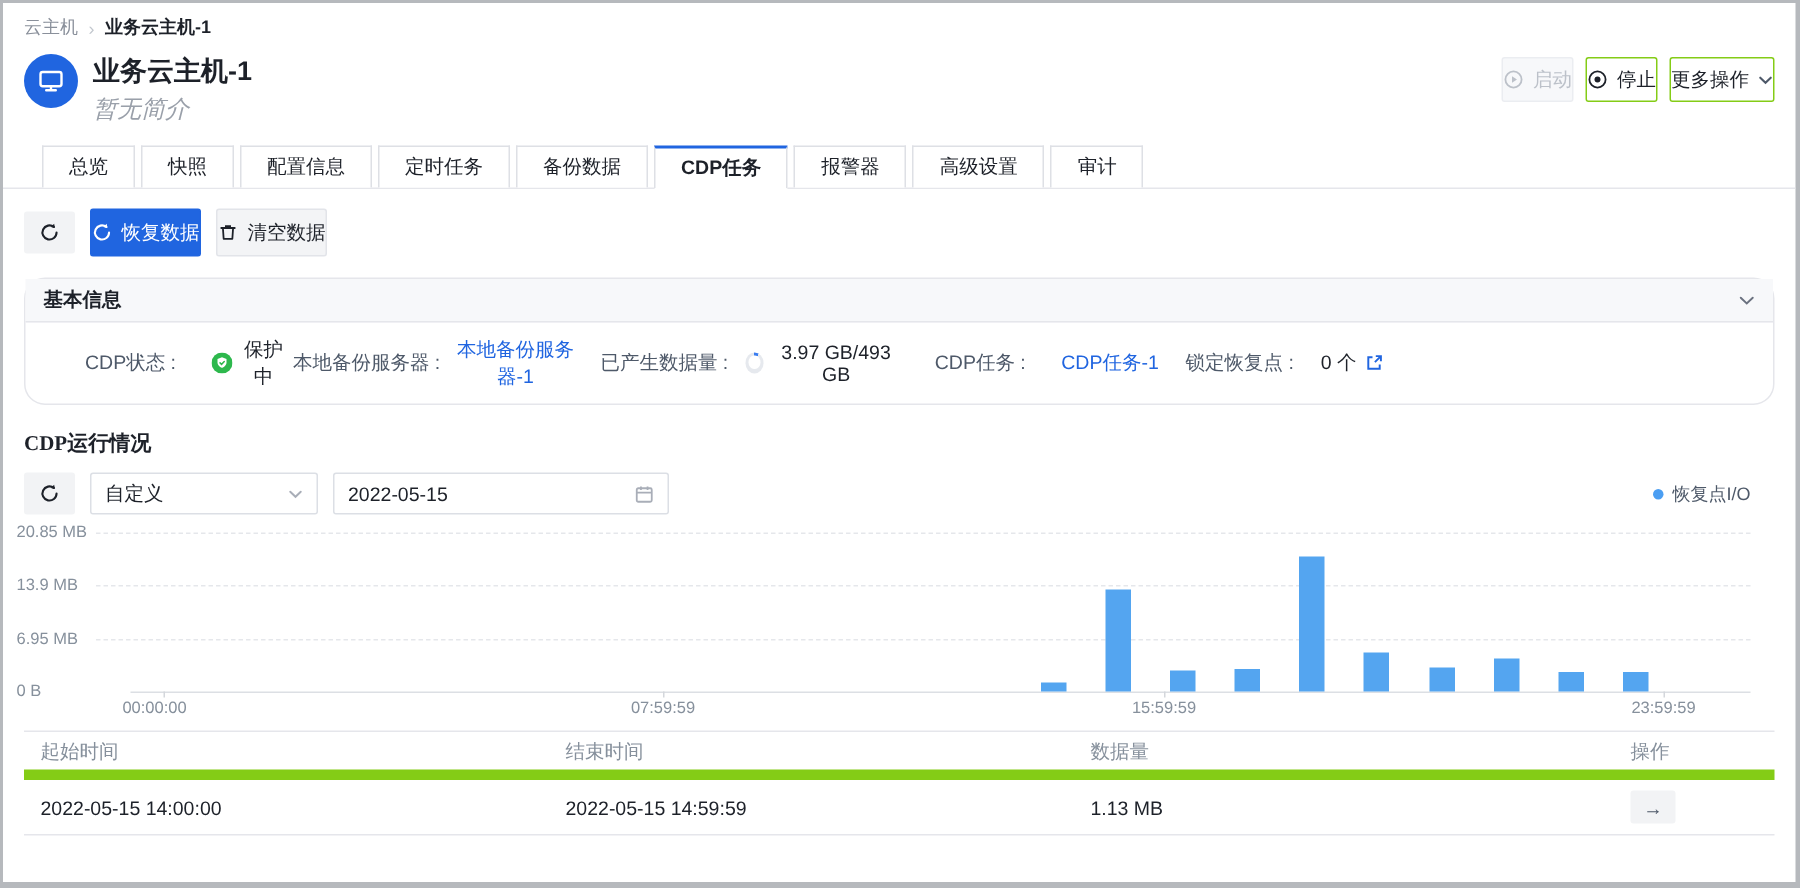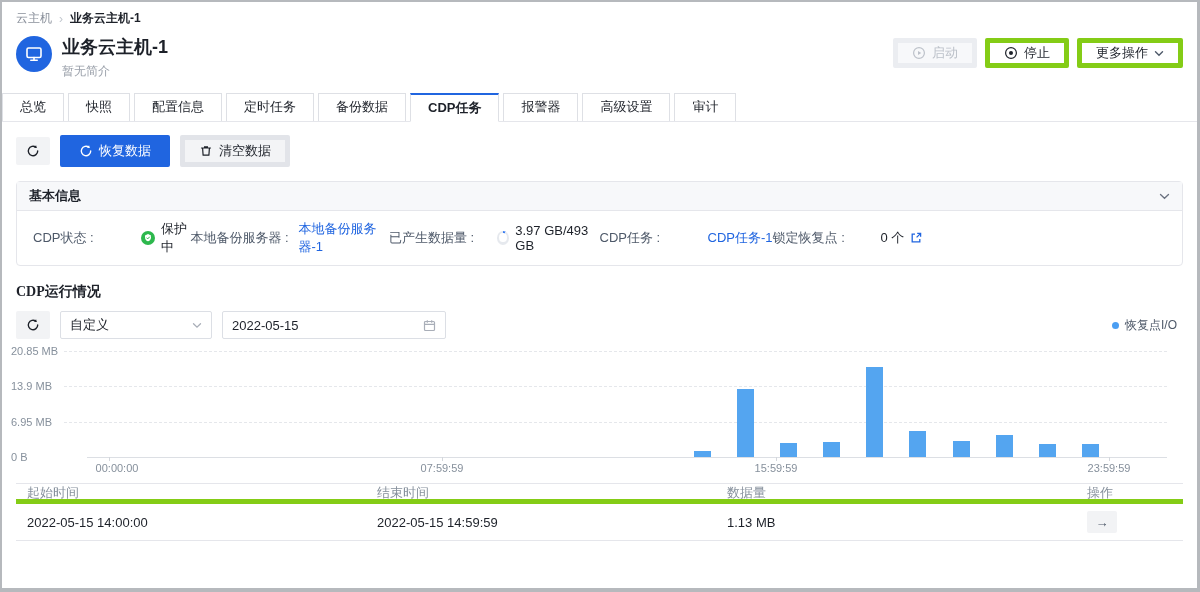"启动" .btn { border: 5px solid #84cc16 -> 1px solid #84cc16; padding: 0 14px -> 0 0 }
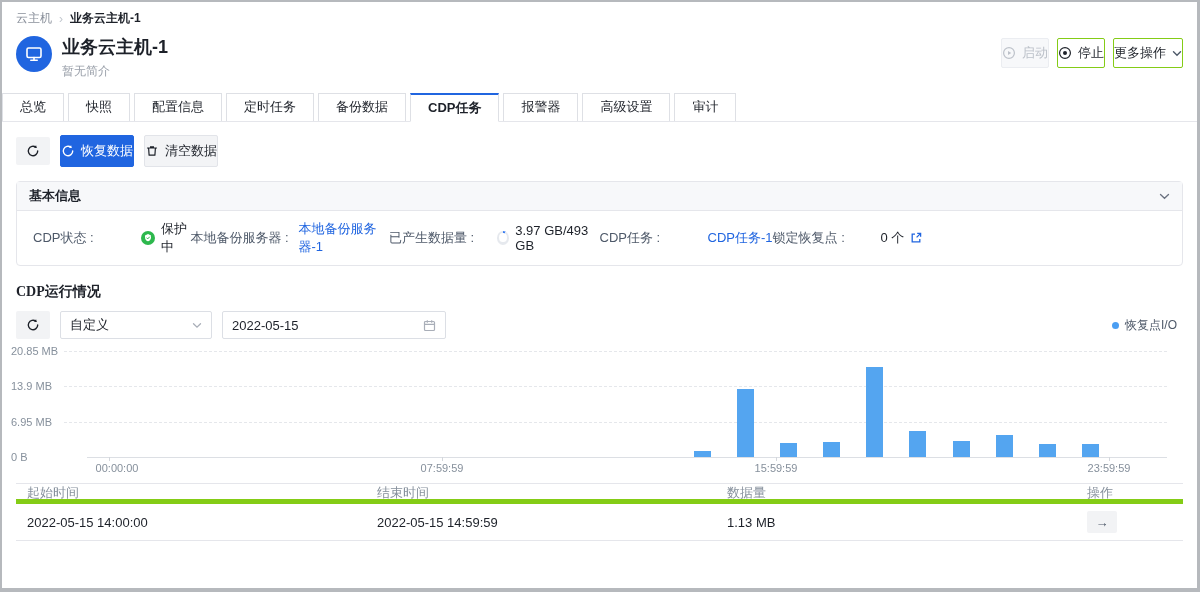"暂无简介" .page-subtitle { font-size: 12px -> 16px; font-style: none -> italic }
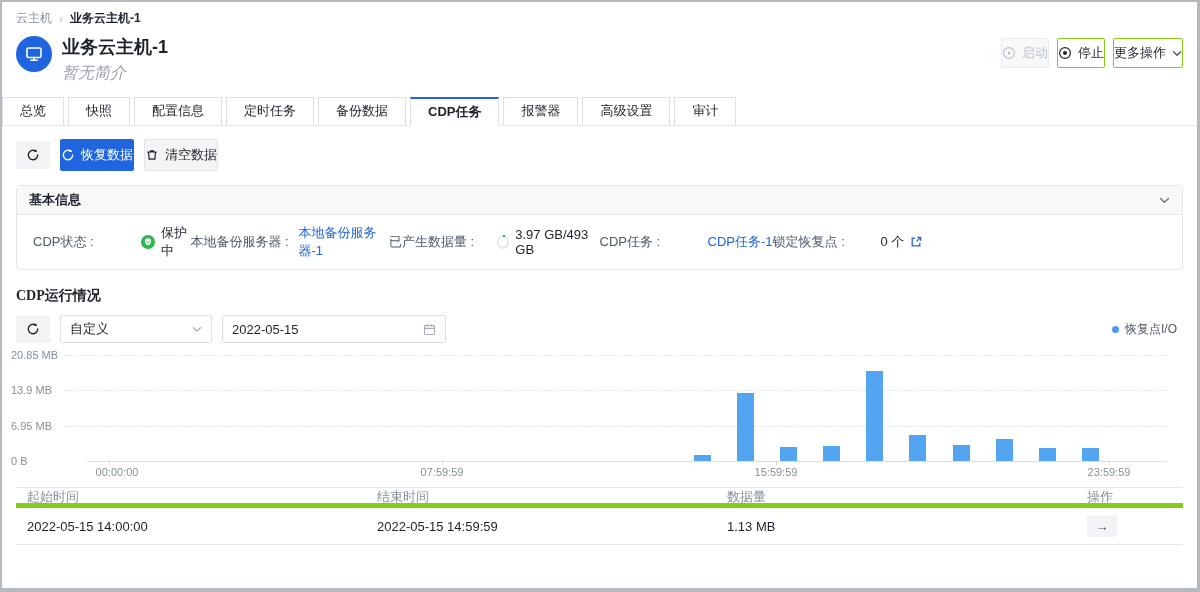"总览" .tabs-wrap { padding: 0 0 -> 0 26px }
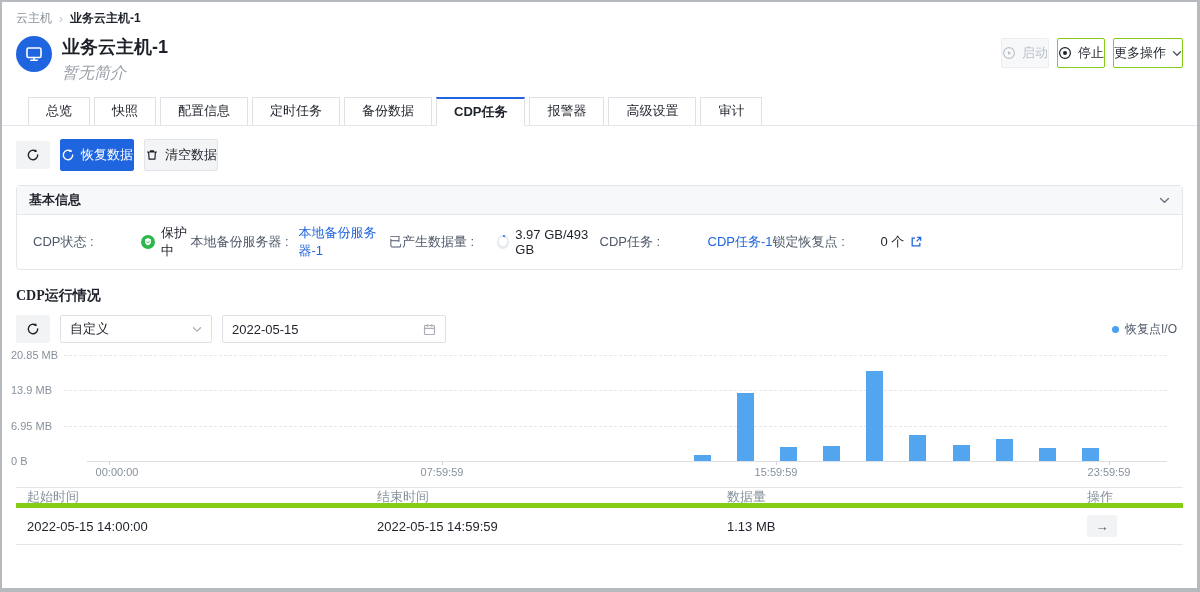"基本信息" .panel { border-radius: 4px -> 14px; text-align: none -> center }
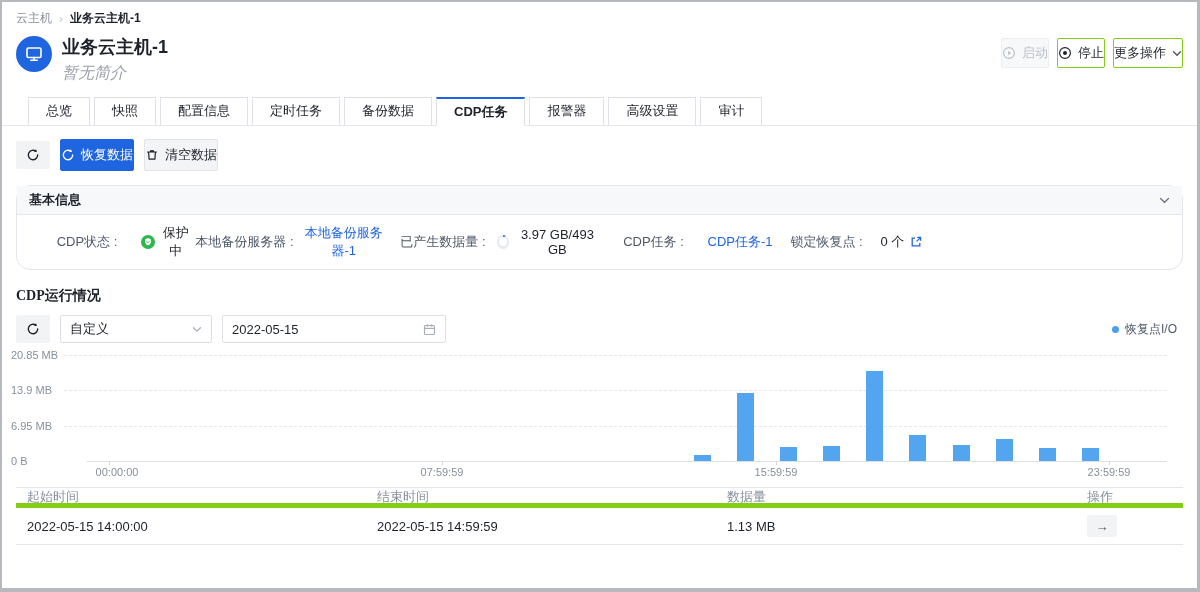"自定义" .chart-controls { margin: 10px 20px 0 14px -> 10px 30px 0 14px }
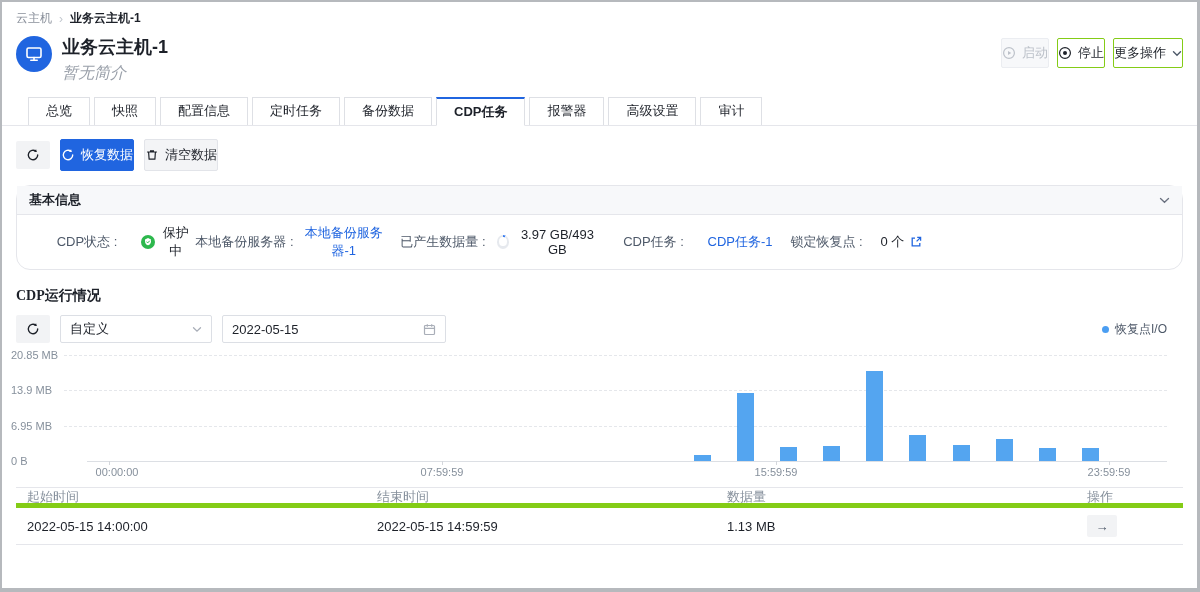"00:00:00" div.x-label { left: 115px -> 101px }
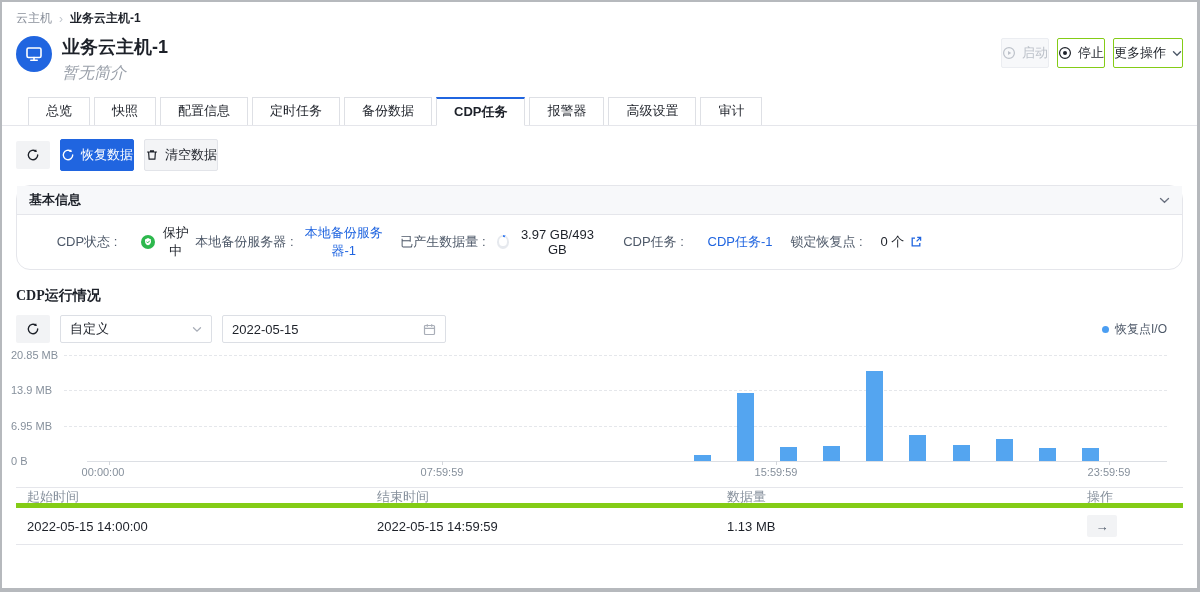"起始时间" .t-head { border-bottom: 5px solid #84cc16 -> 7px solid #84cc16; height: 21px -> 33px }
